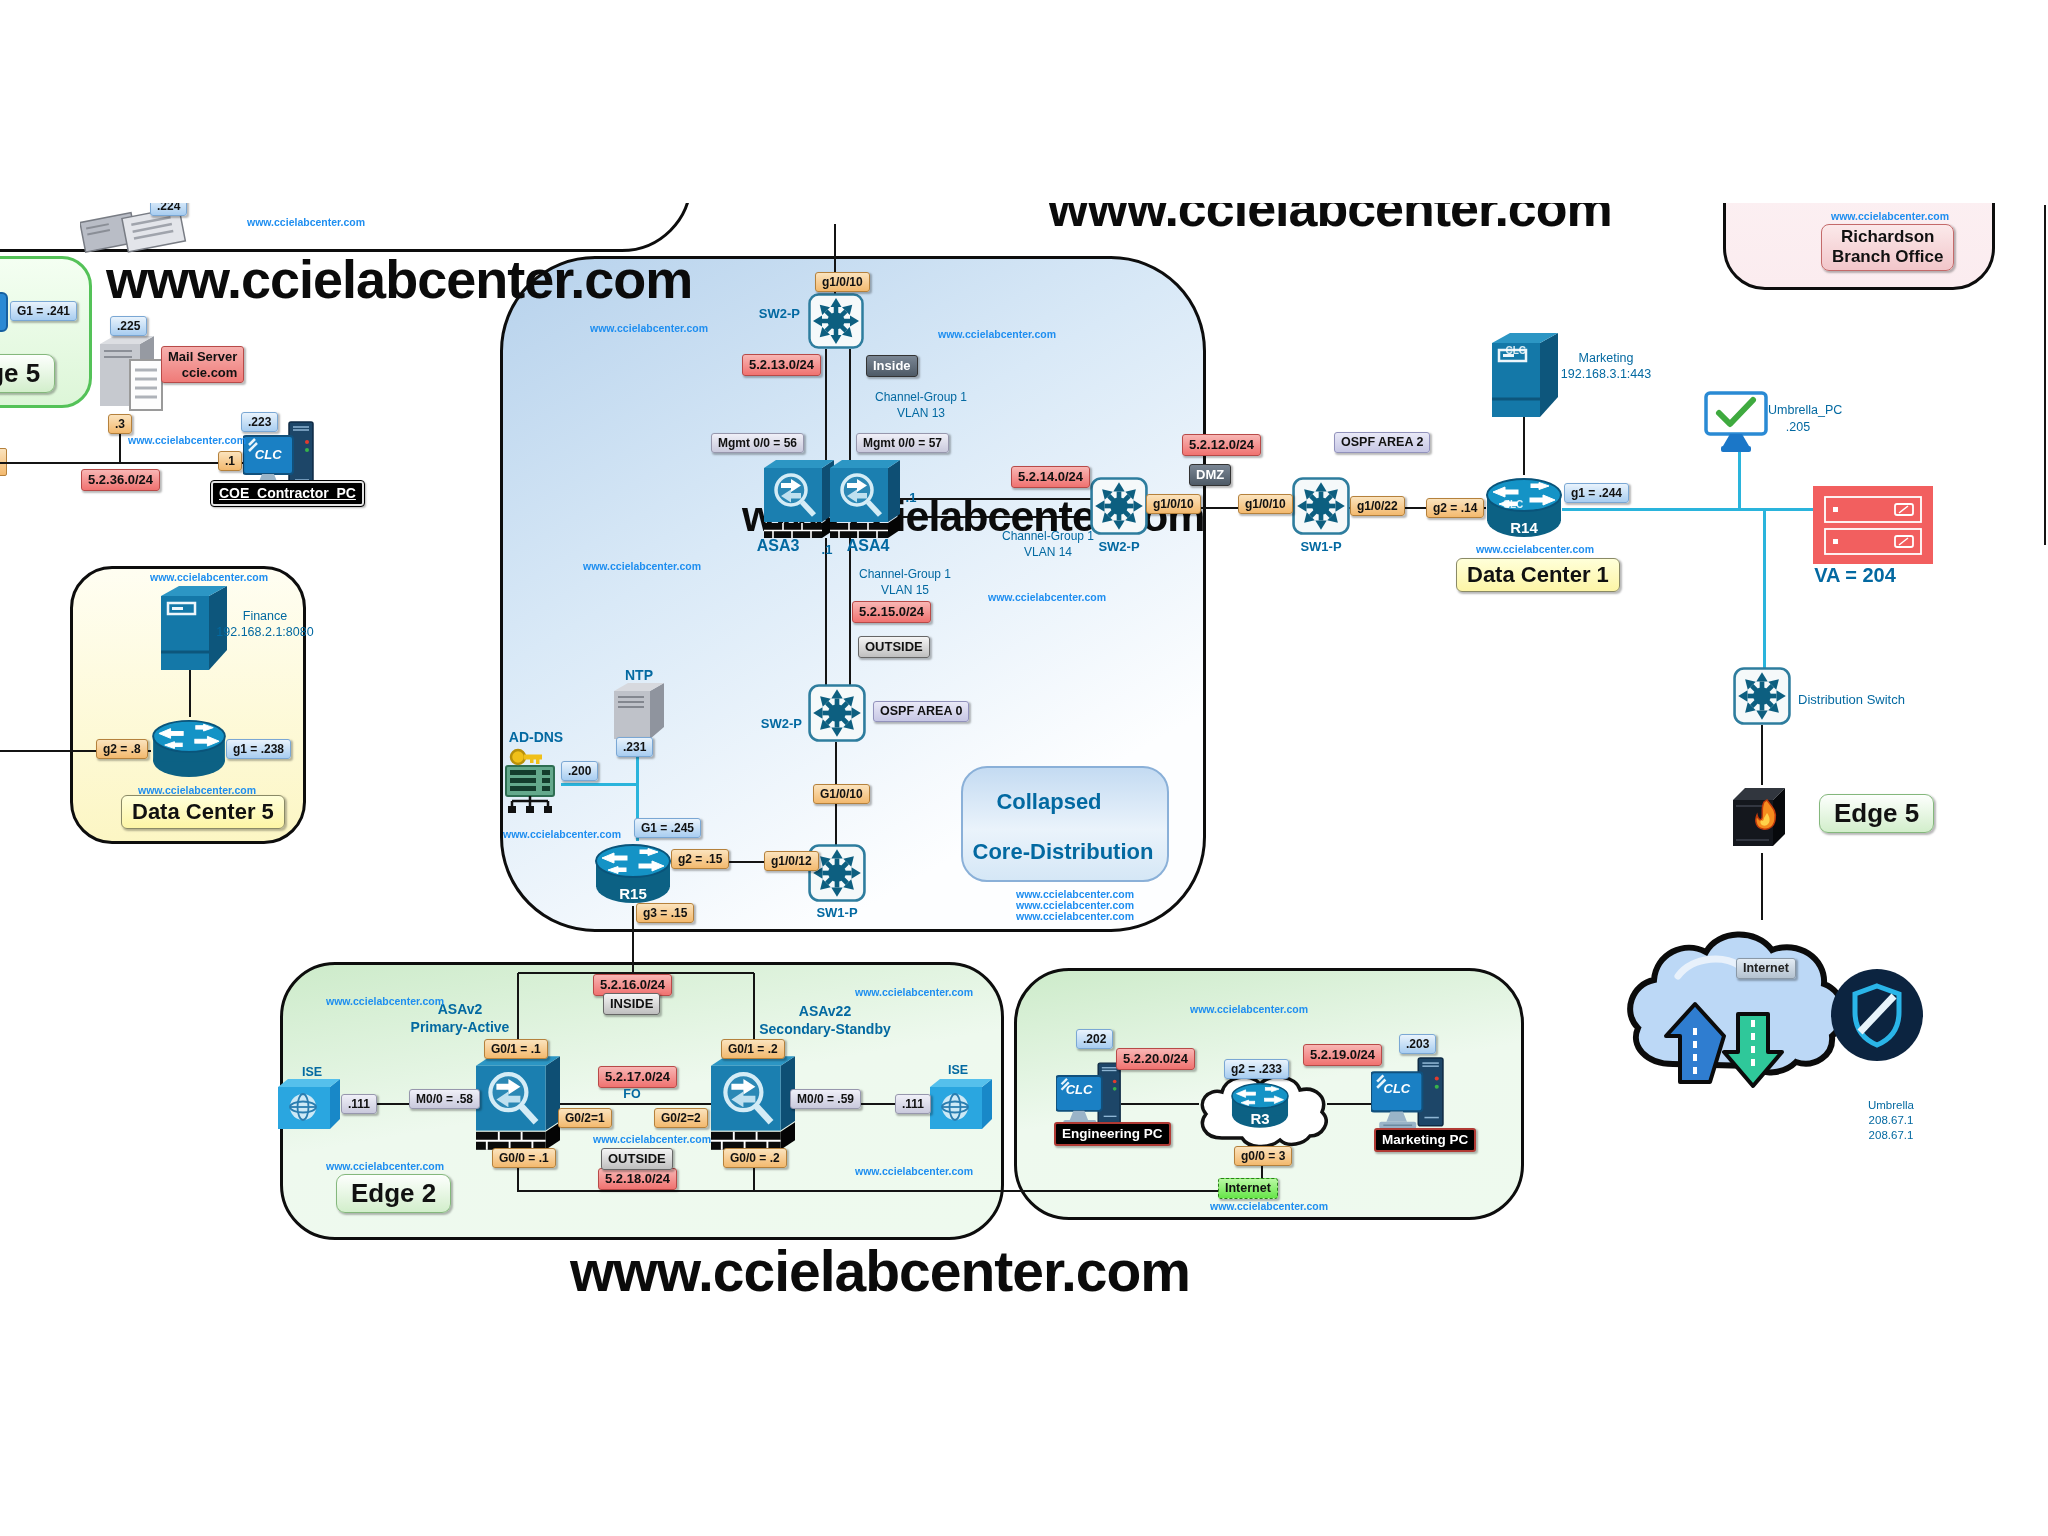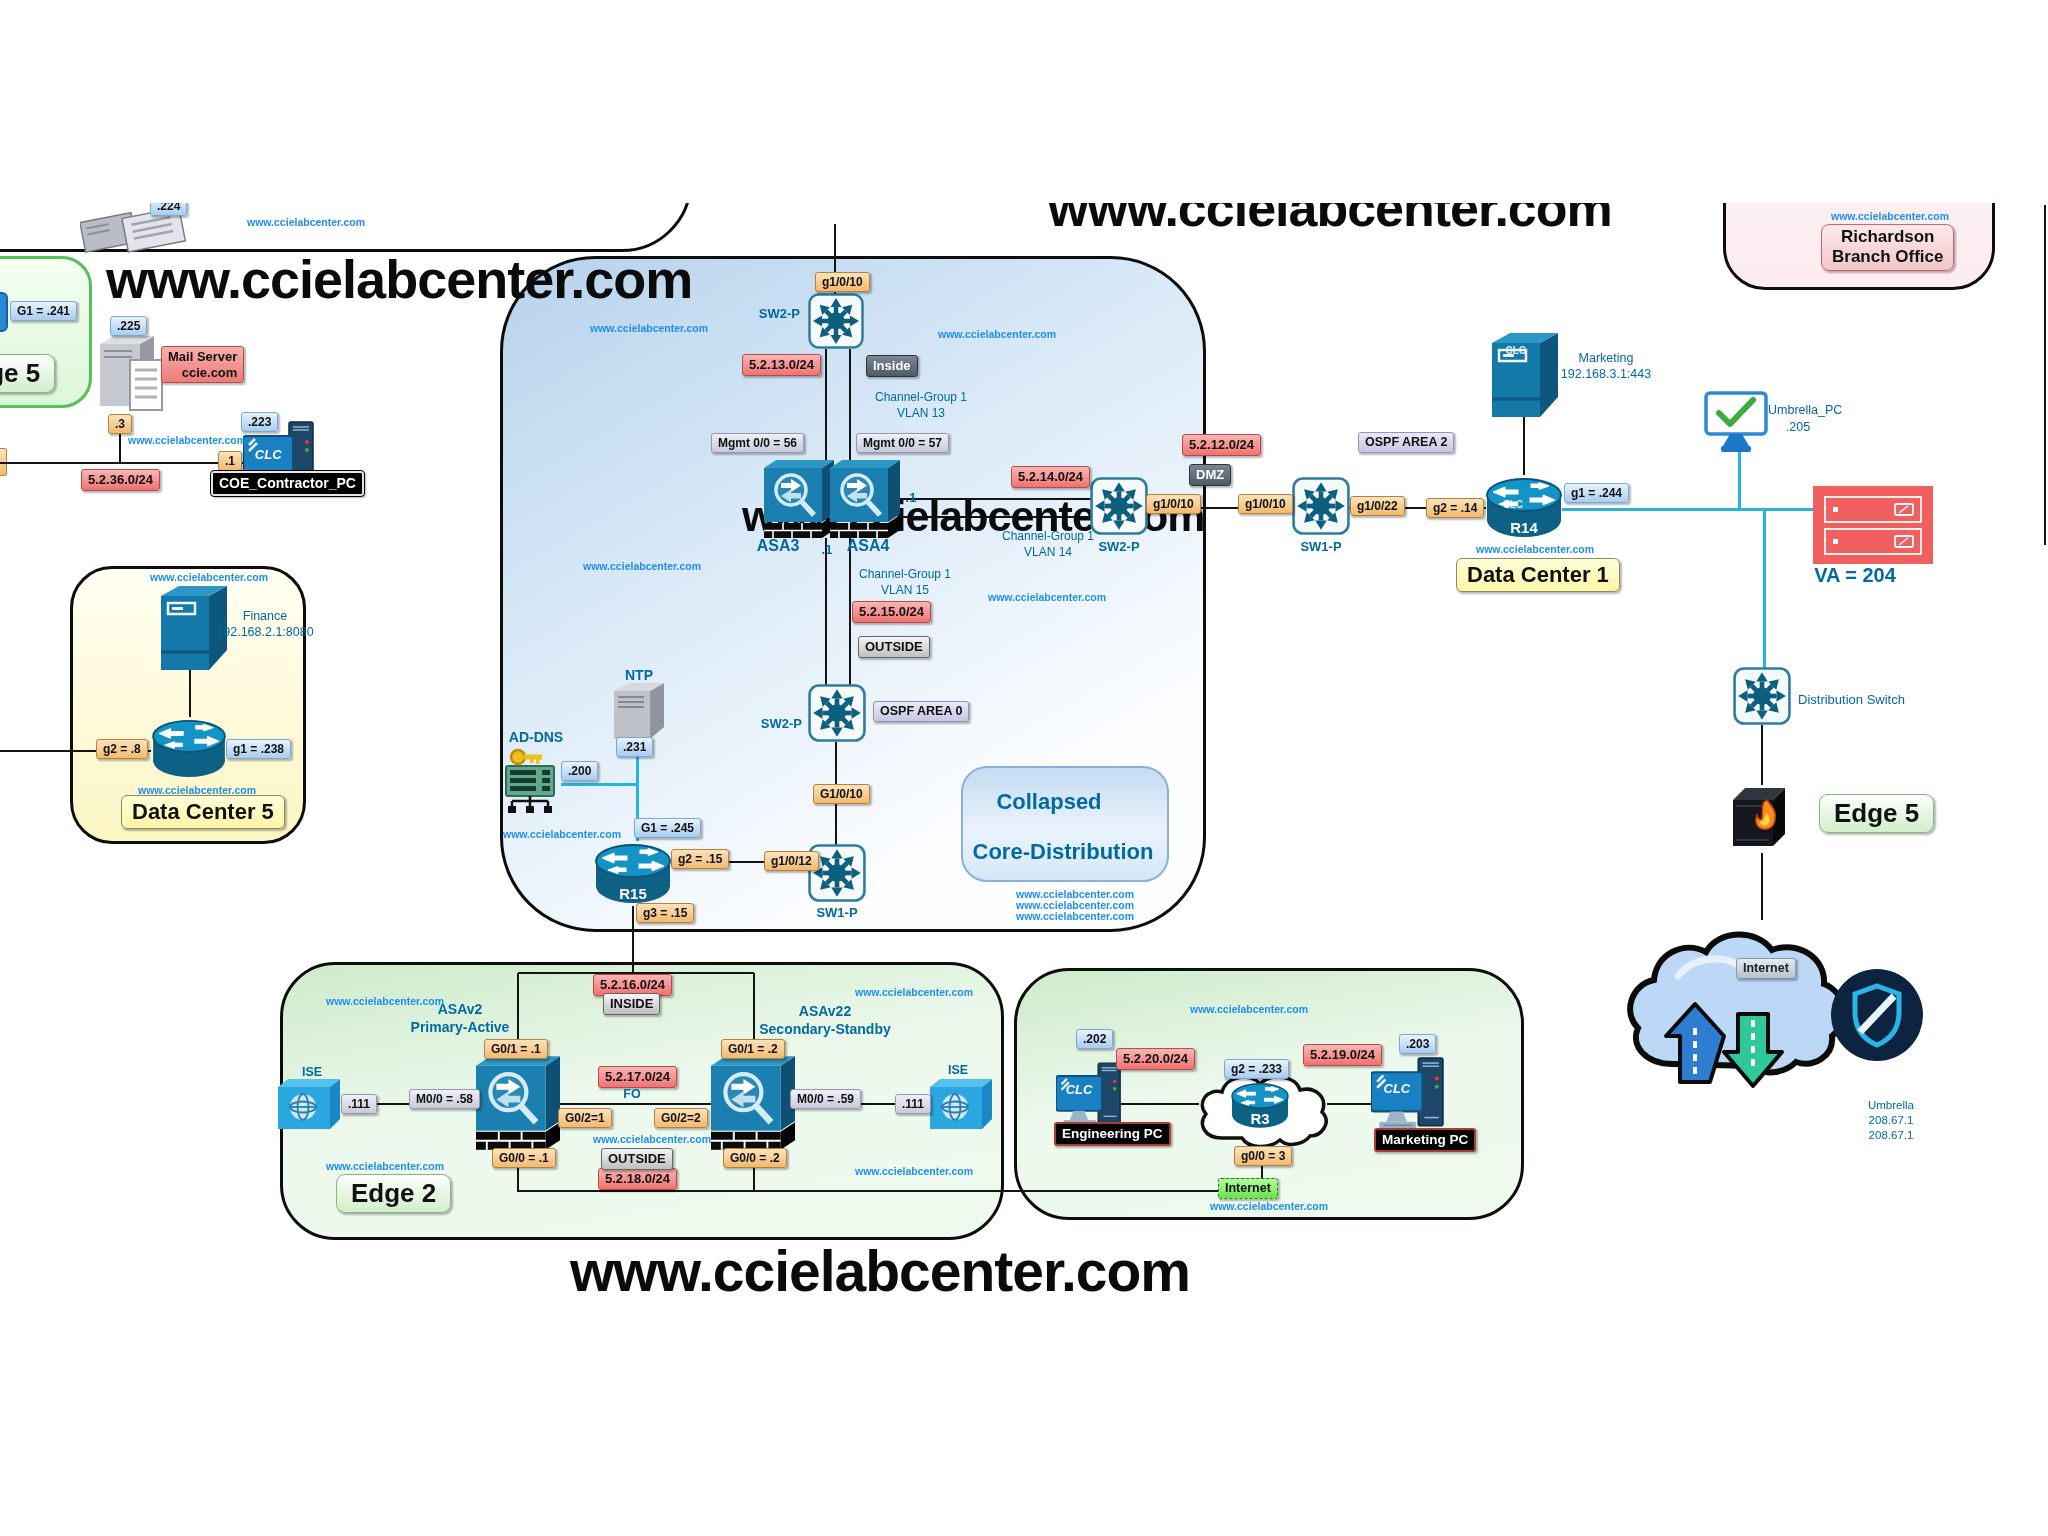"OSPF AREA 2" div.lab { margin-left: 24px -> none }
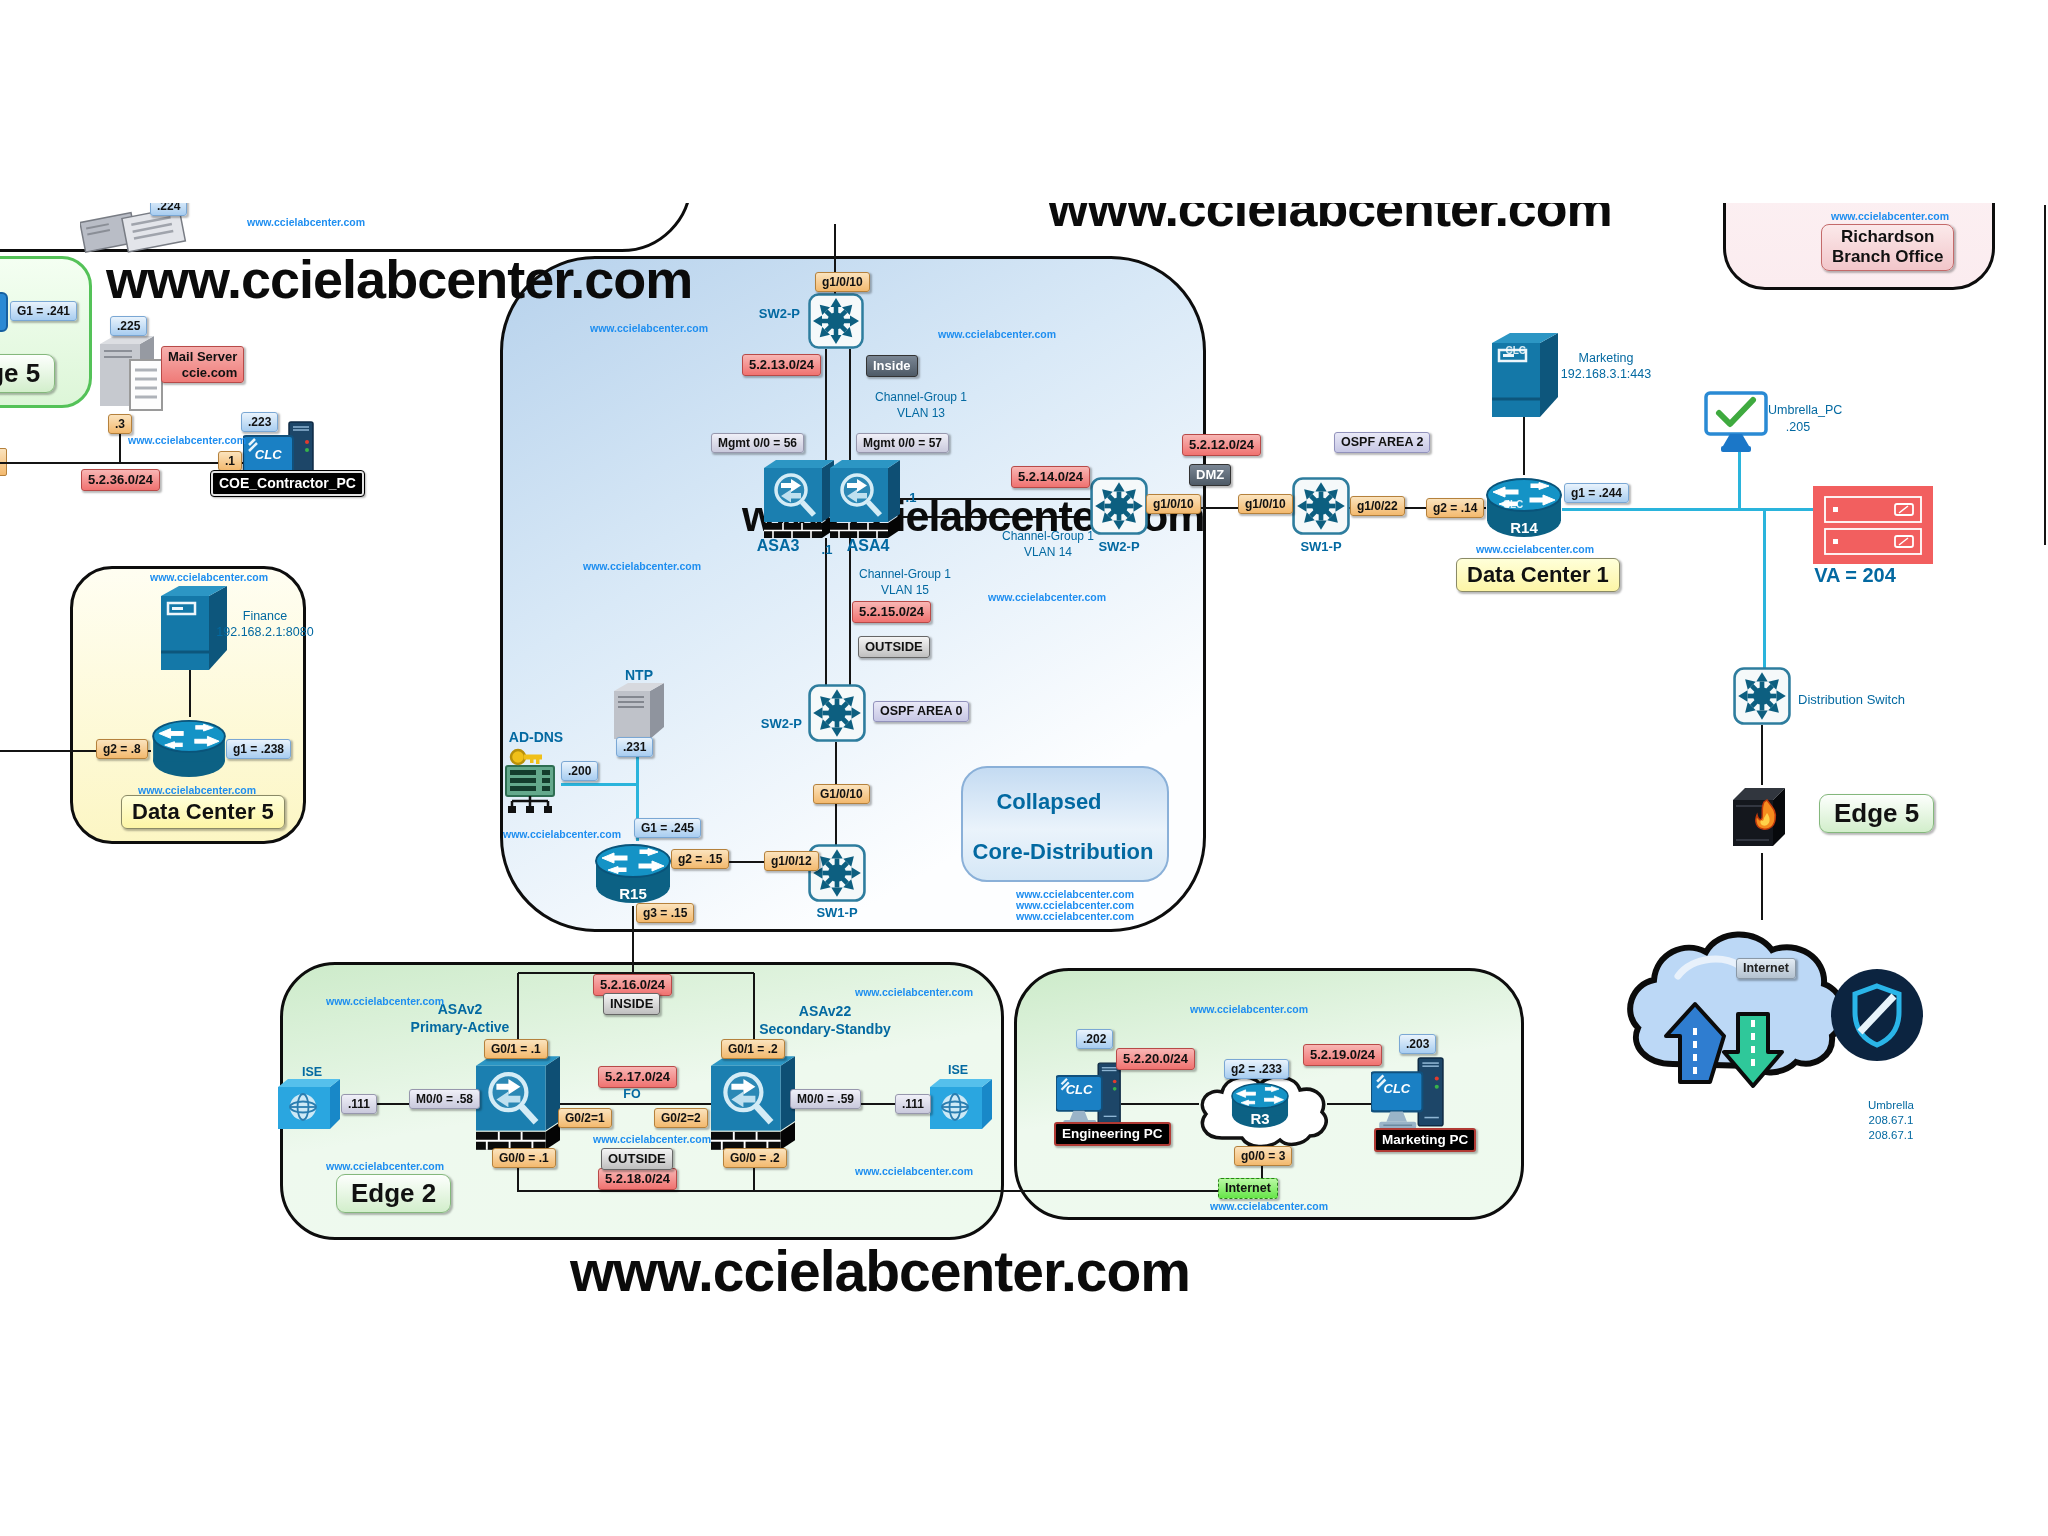"COE_Contractor_PC" div.lab { text-decoration: none -> underline; top: 471px -> 481px }
